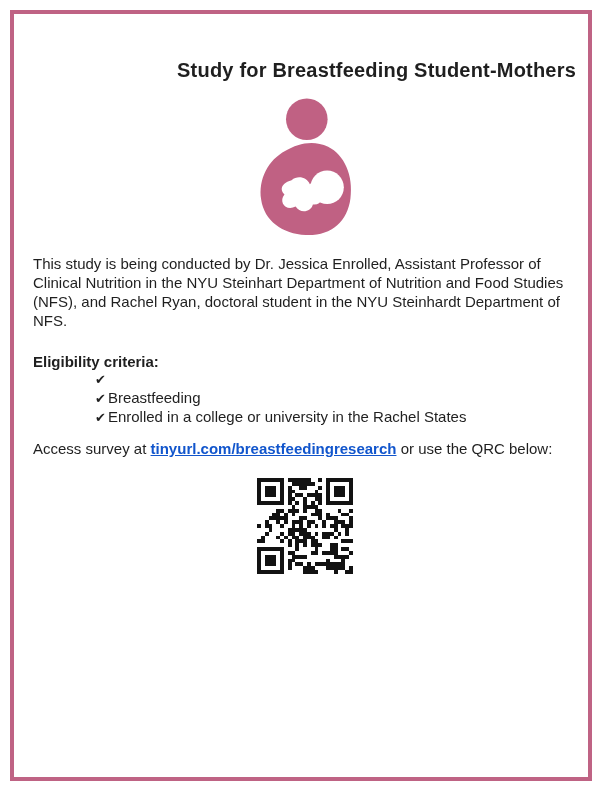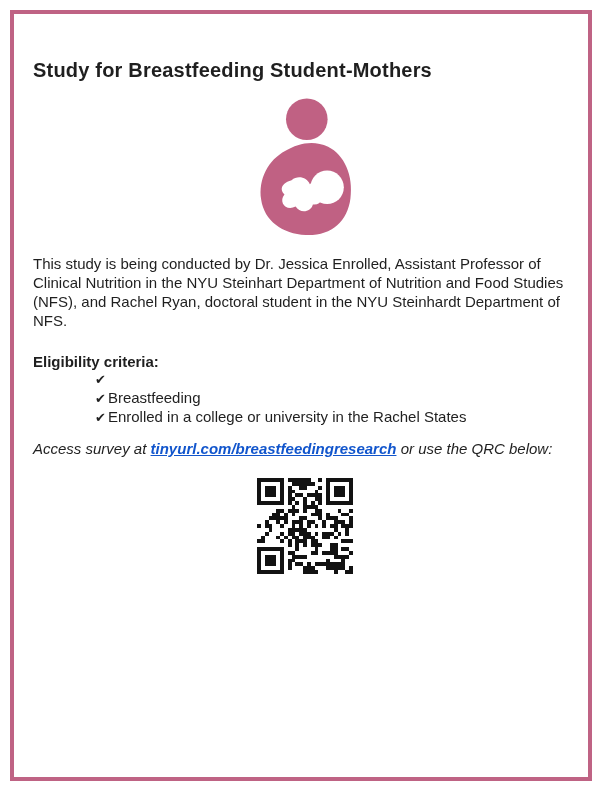"Study for Breastfeeding Student-Mothers" h1.title { text-align: left -> right }
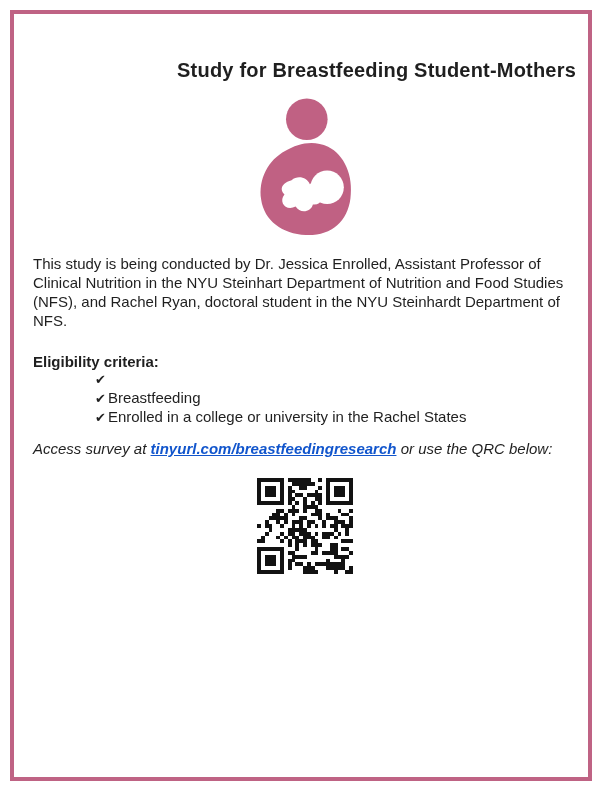"Access survey at" p.access { font-style: italic -> none }
